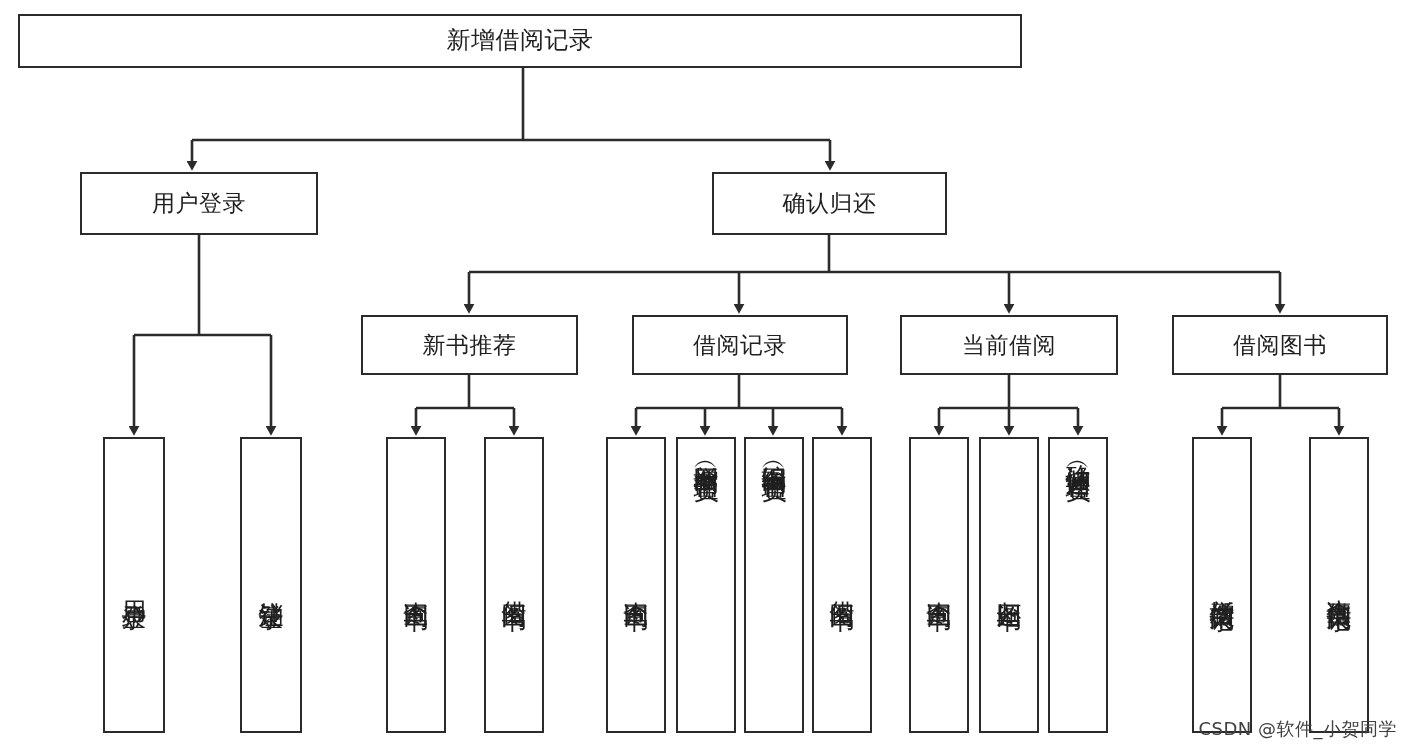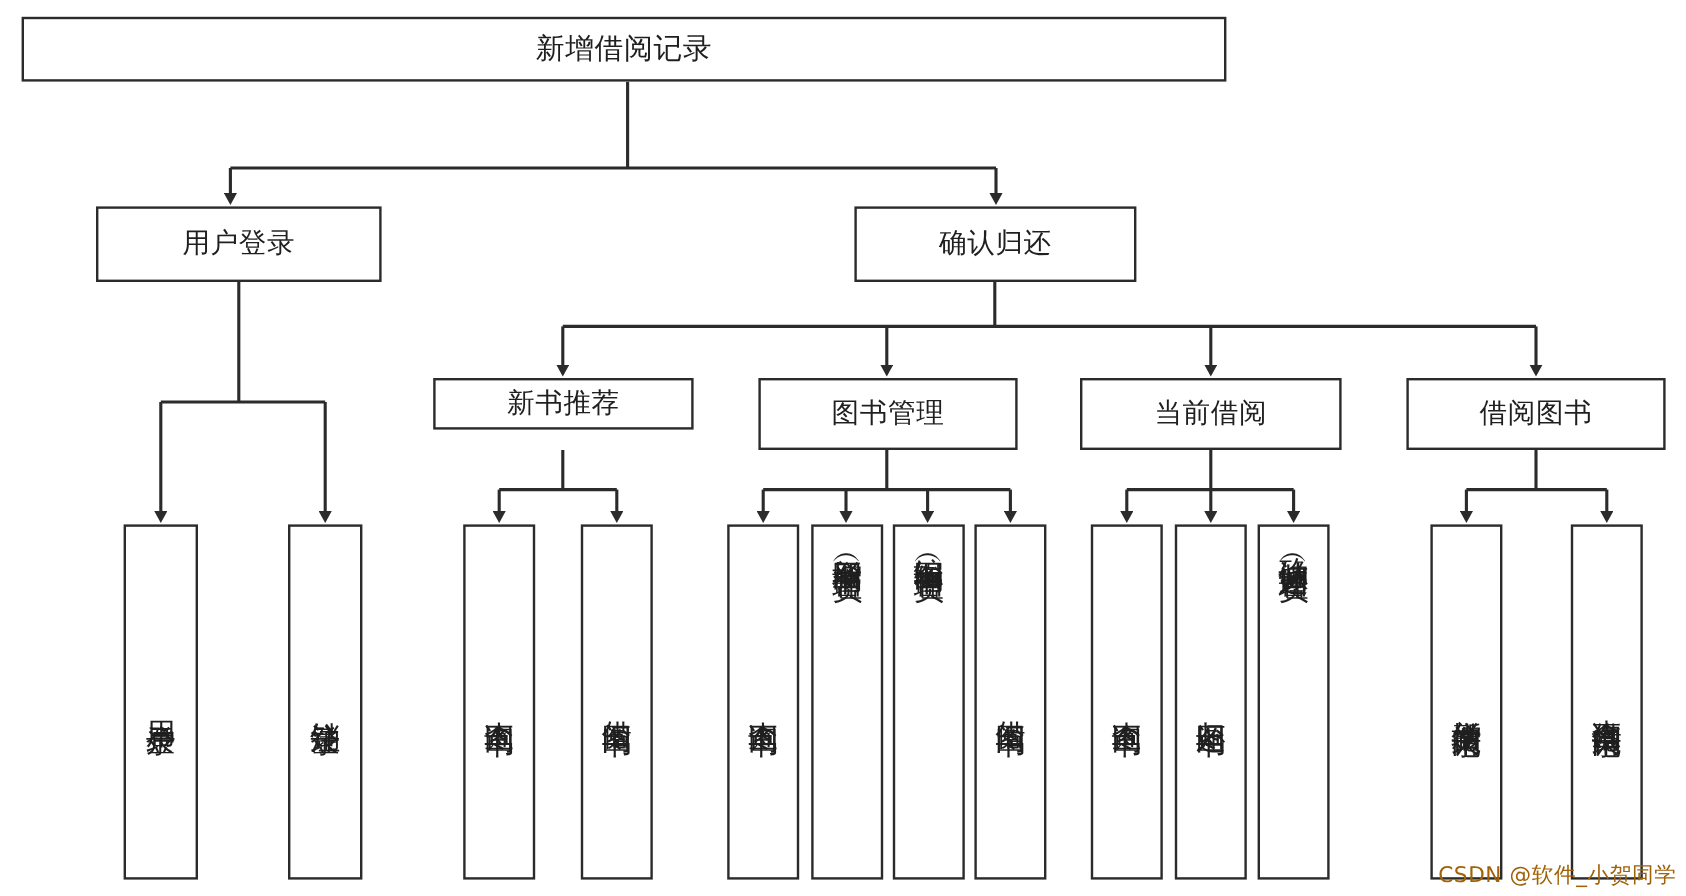"新书推荐" div.node { height: 43px -> 60px }
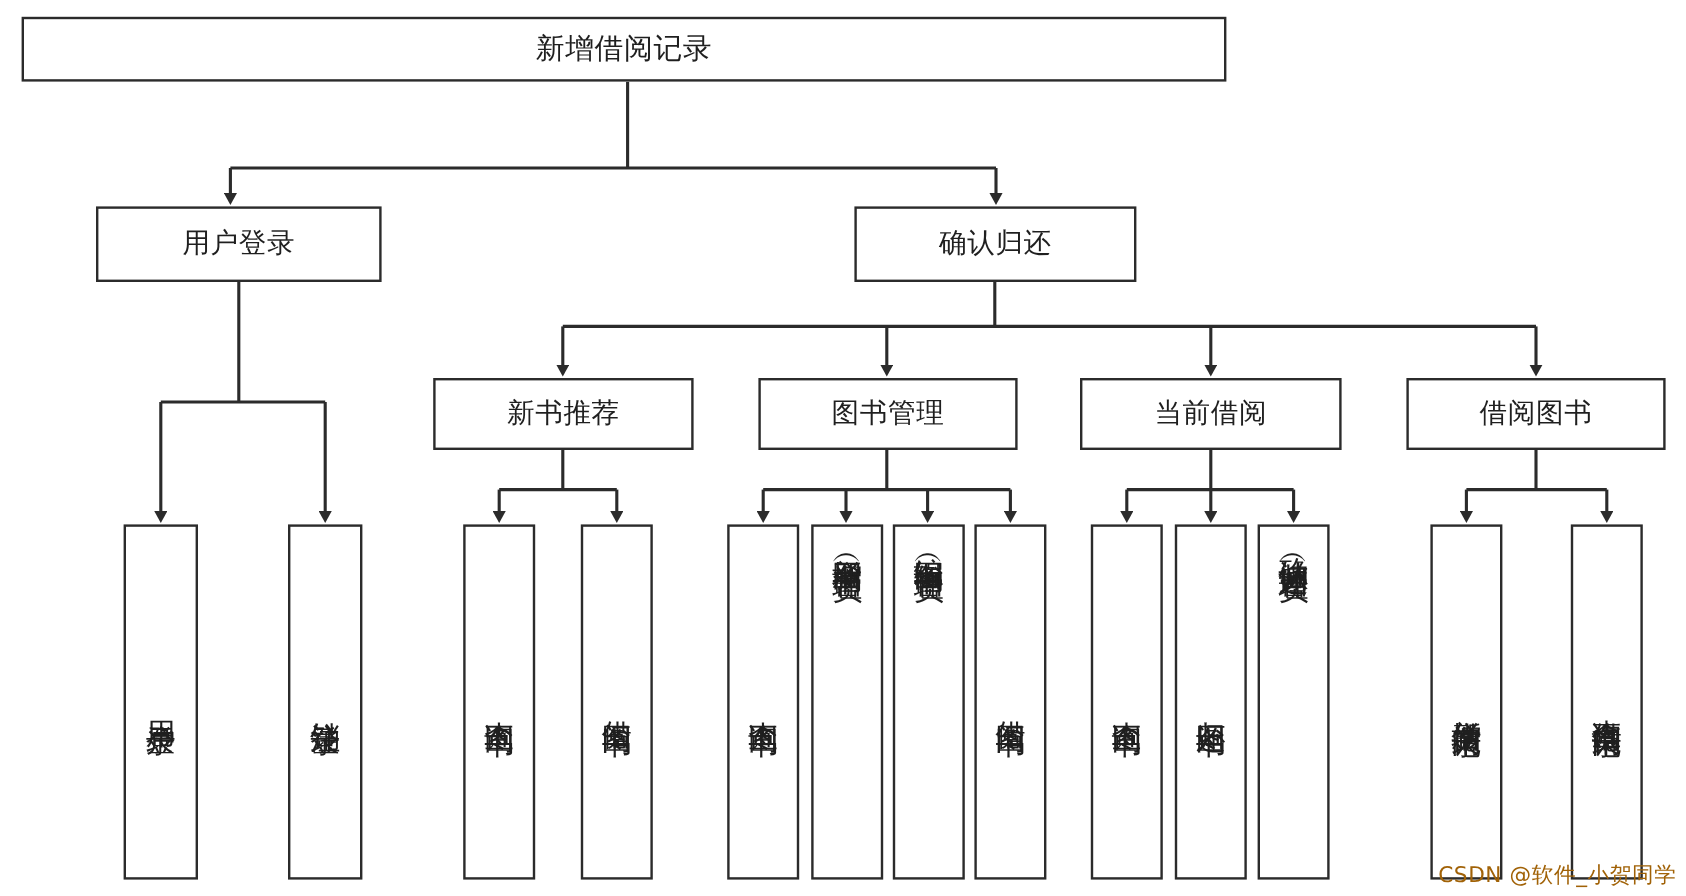"图书管理" span.node-label { text: 图书管理 -> 借阅记录 }
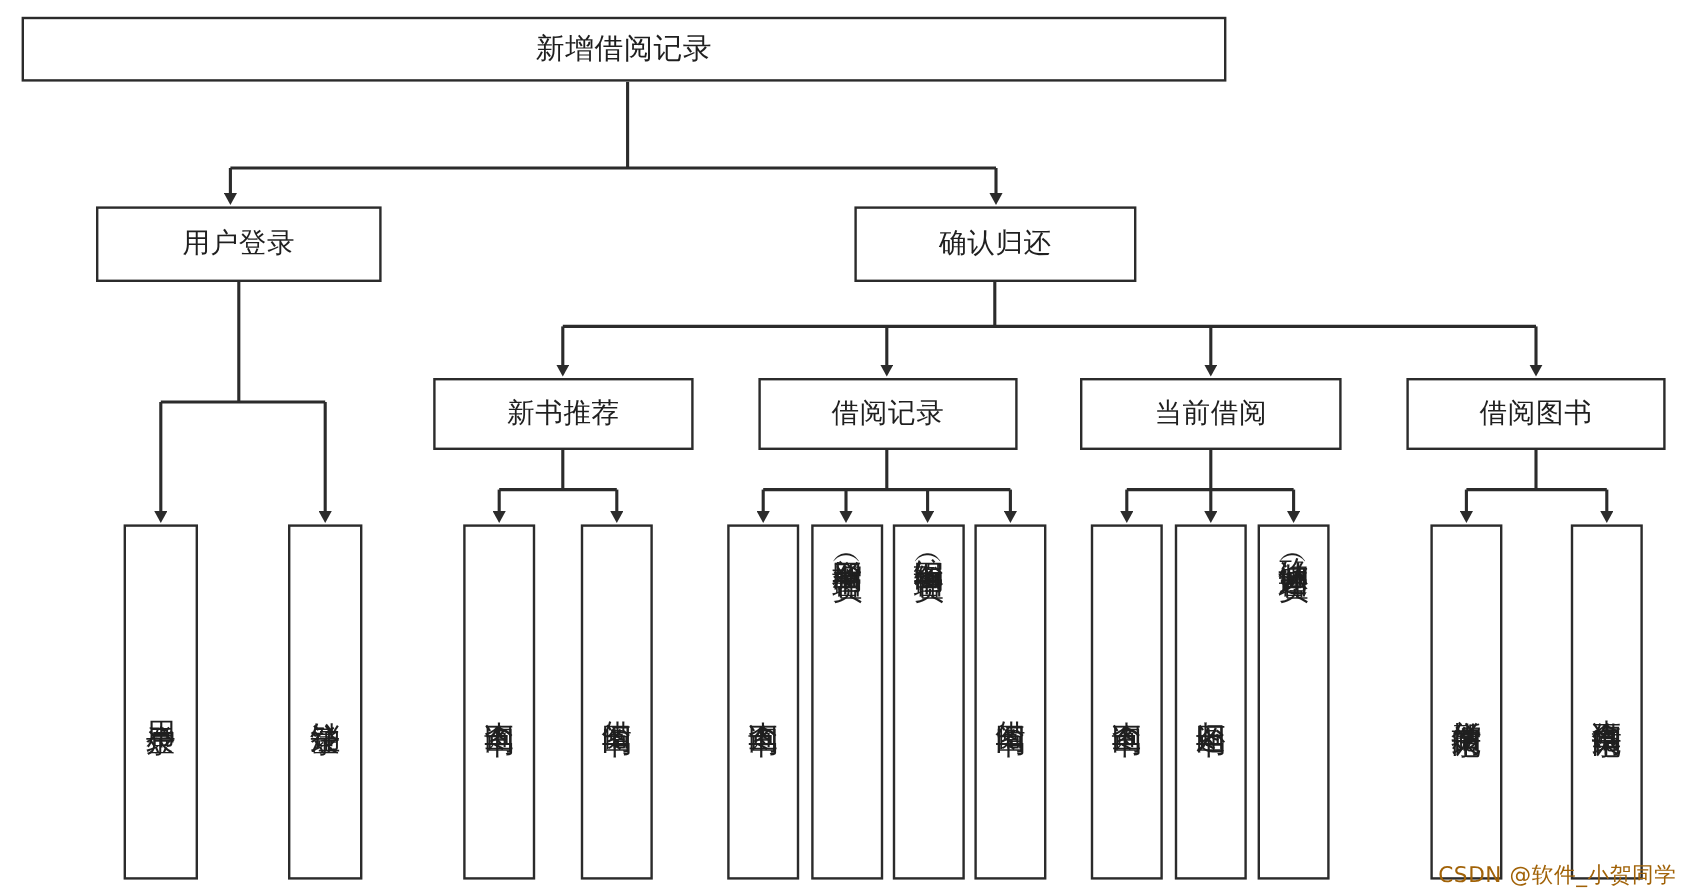"CSDN @软件_小贺同学" #watermark { color: #a16207 -> #404040 }
